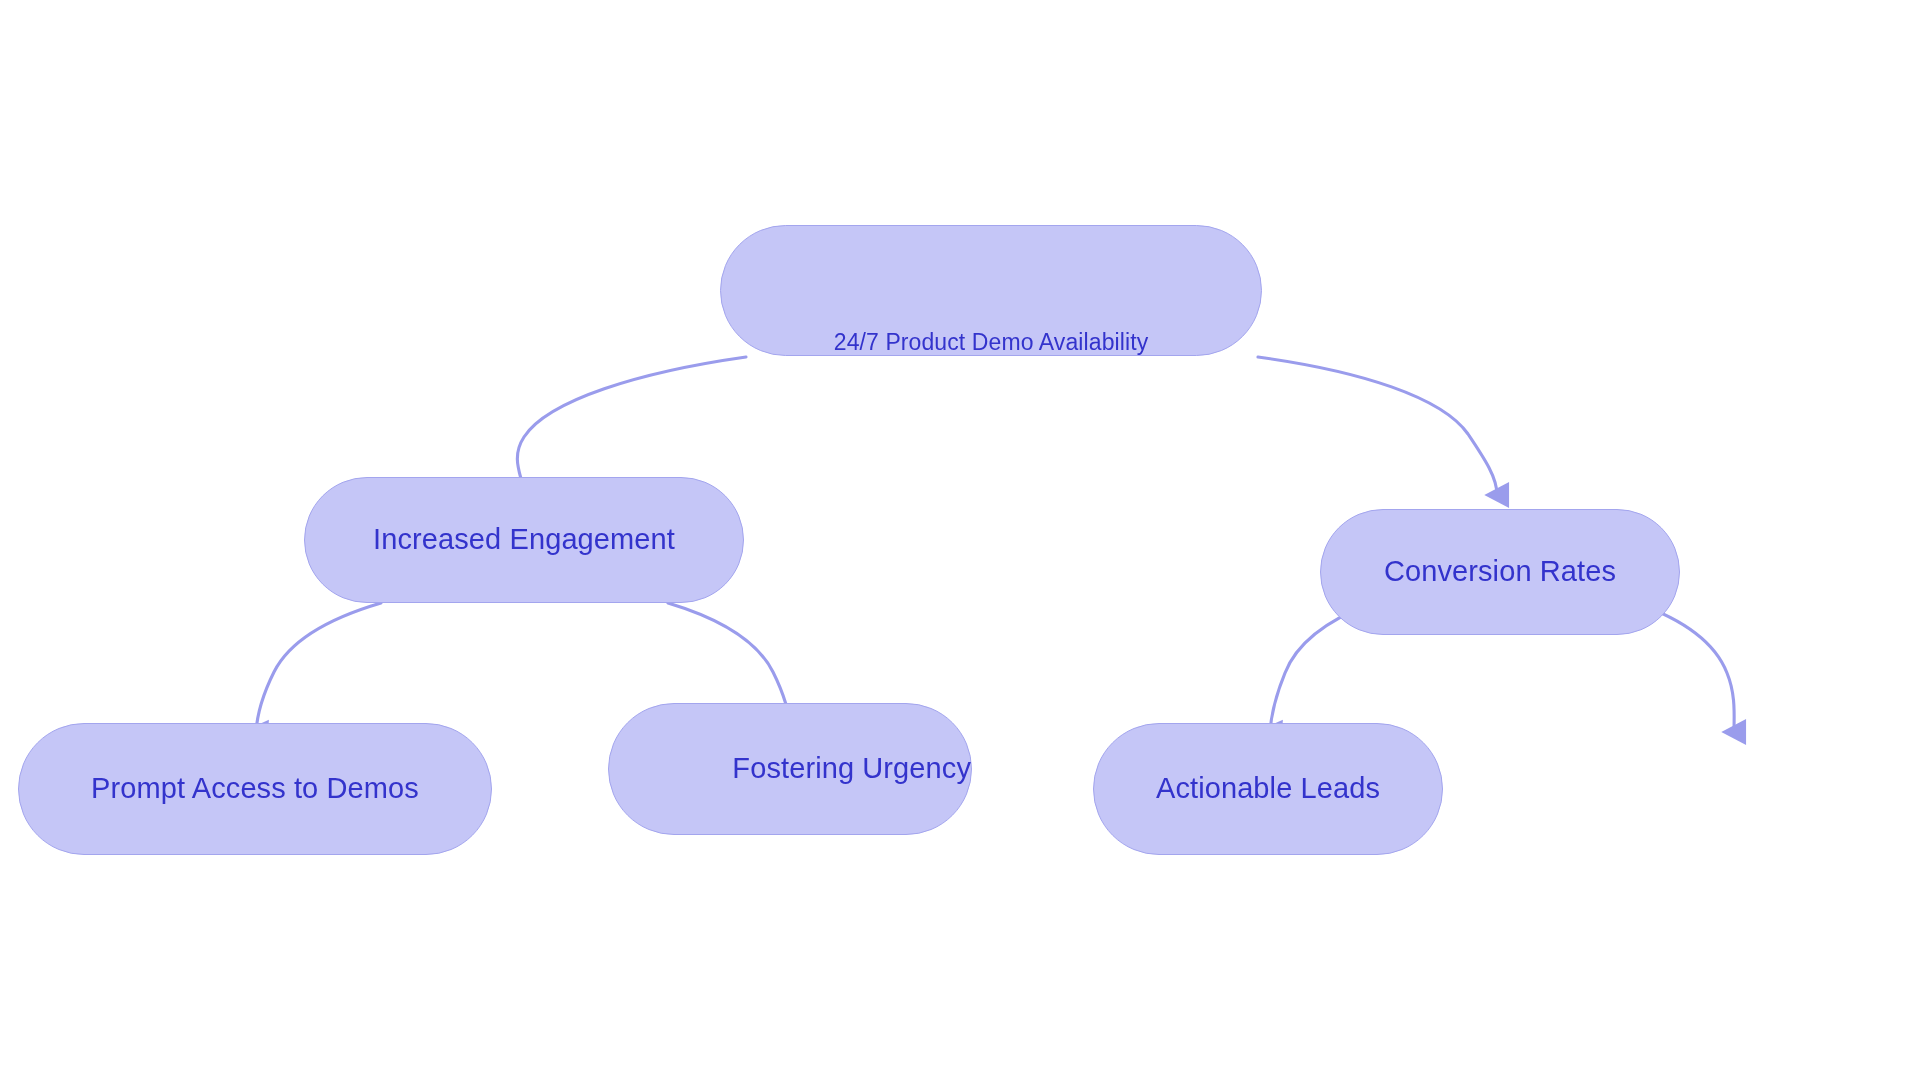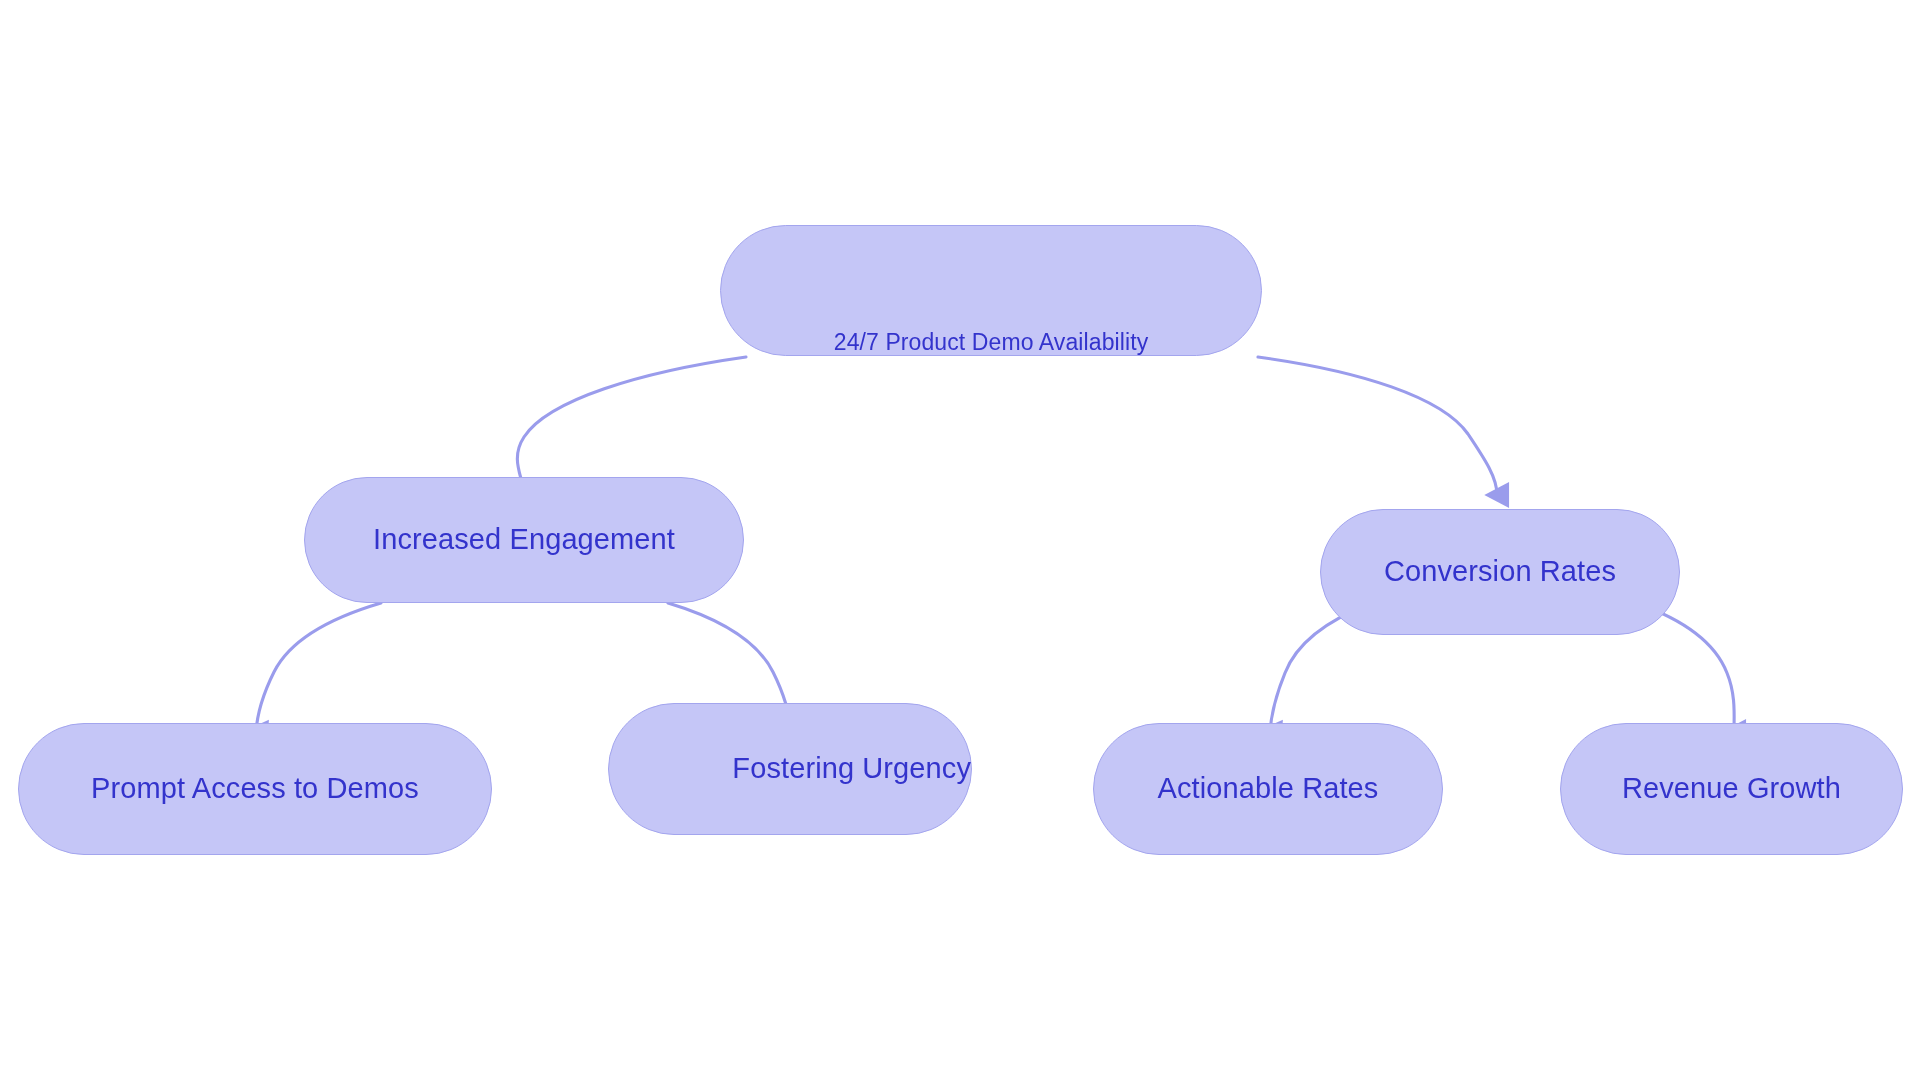"Actionable Rates" span.node-label { text: Rates -> Leads }
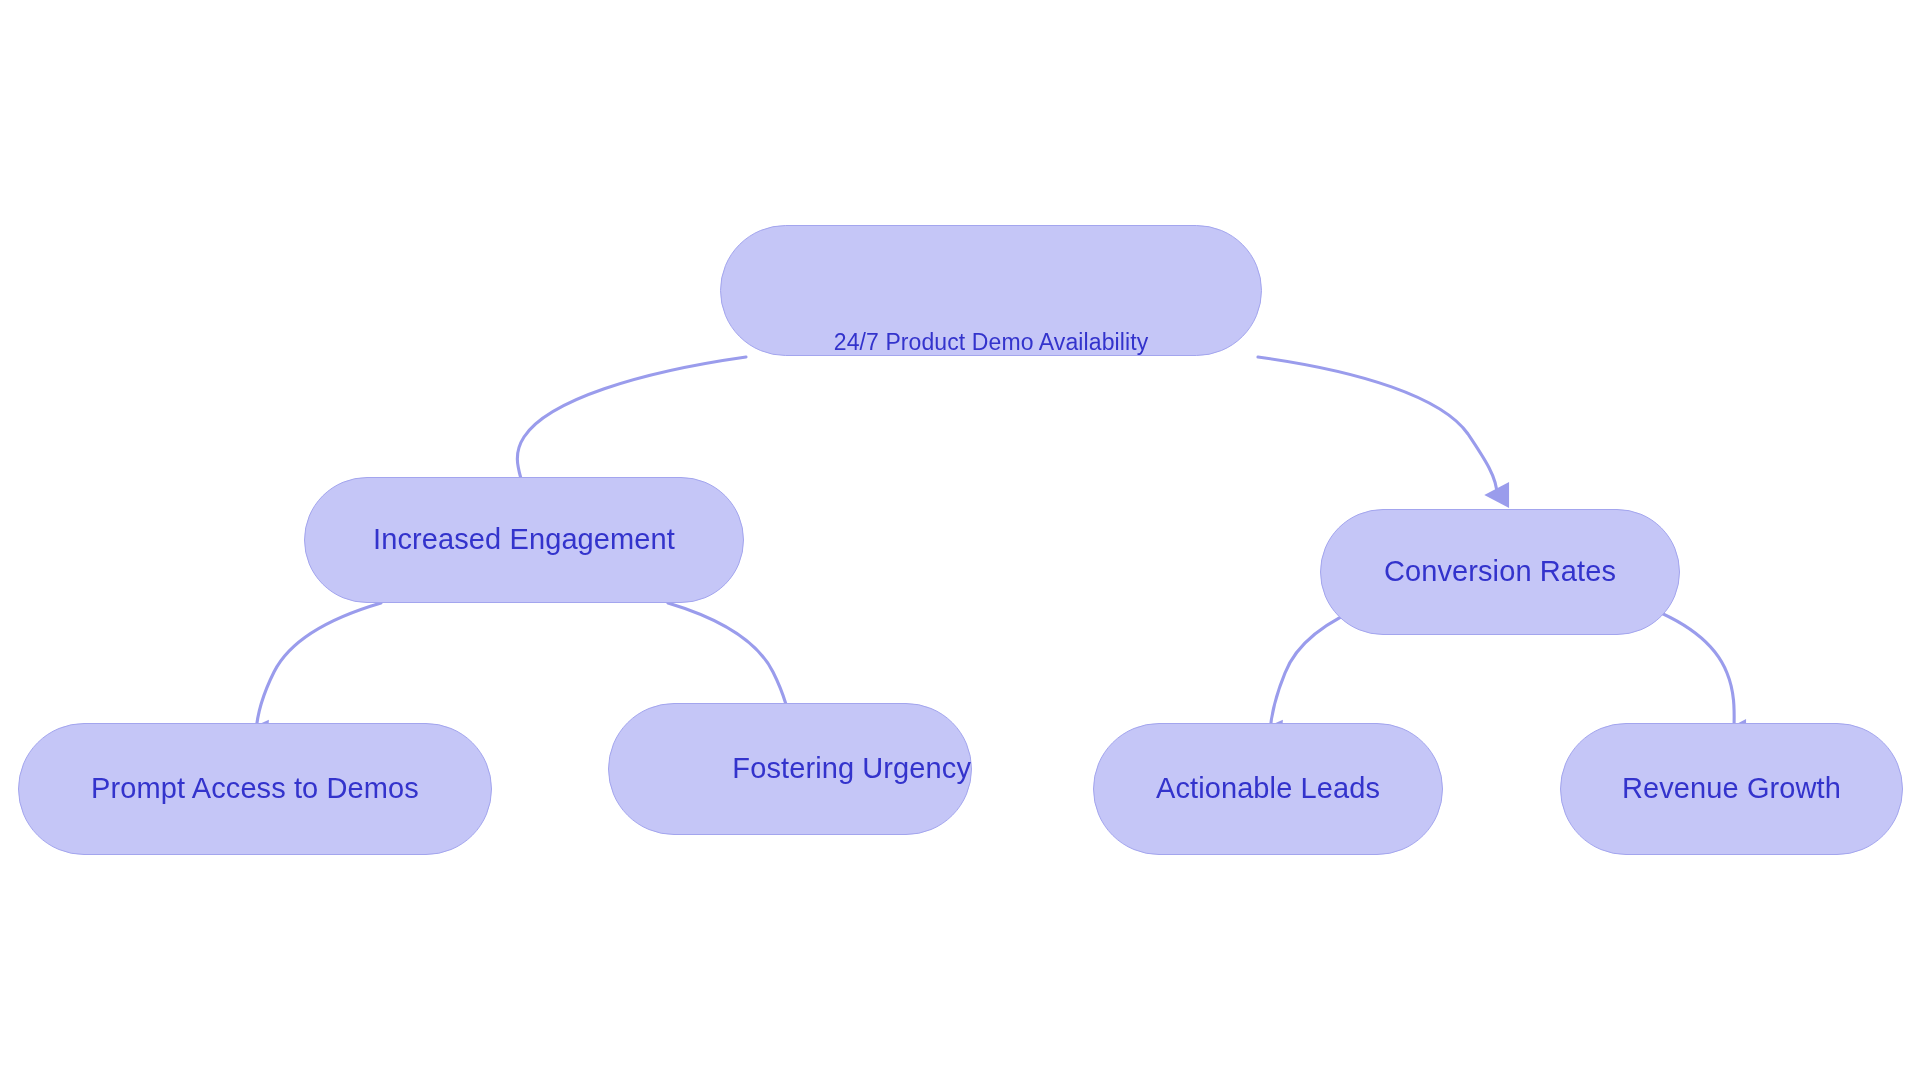"Revenue Growth" div.flow-node { html: <div> <span>Revenue Growth</span> </div> -> none }
